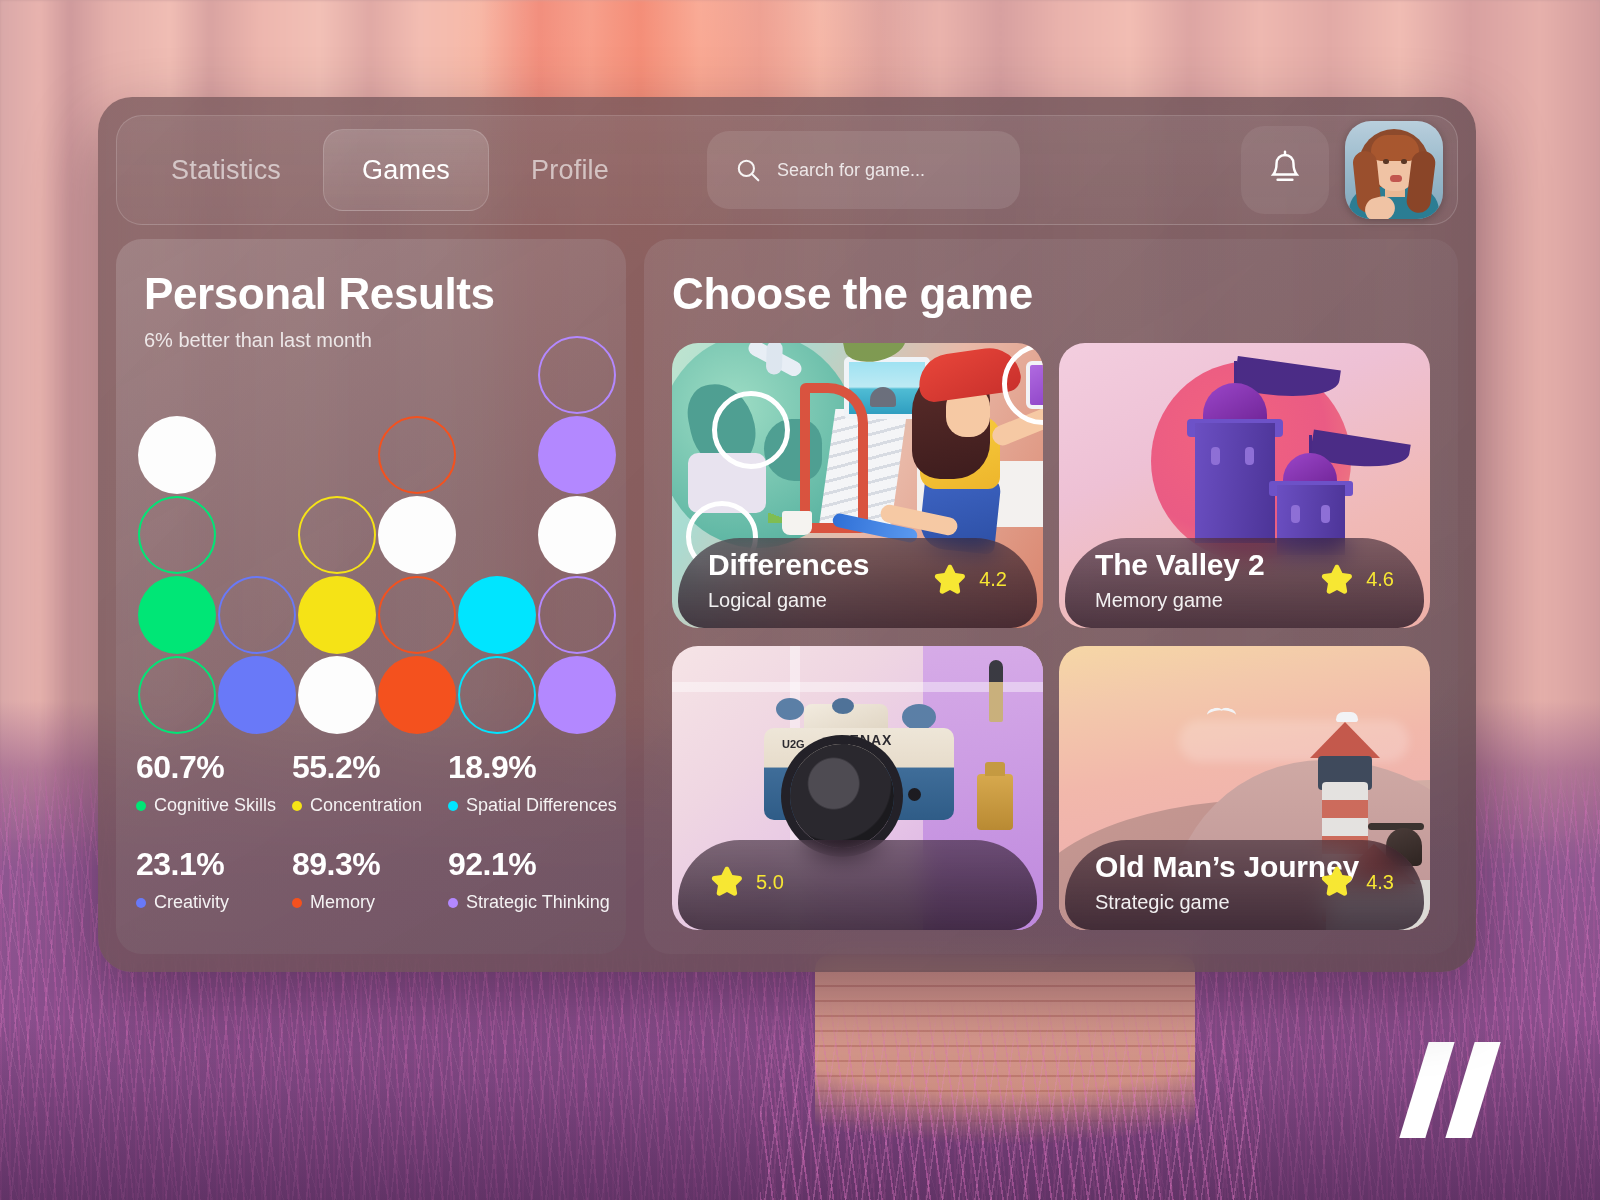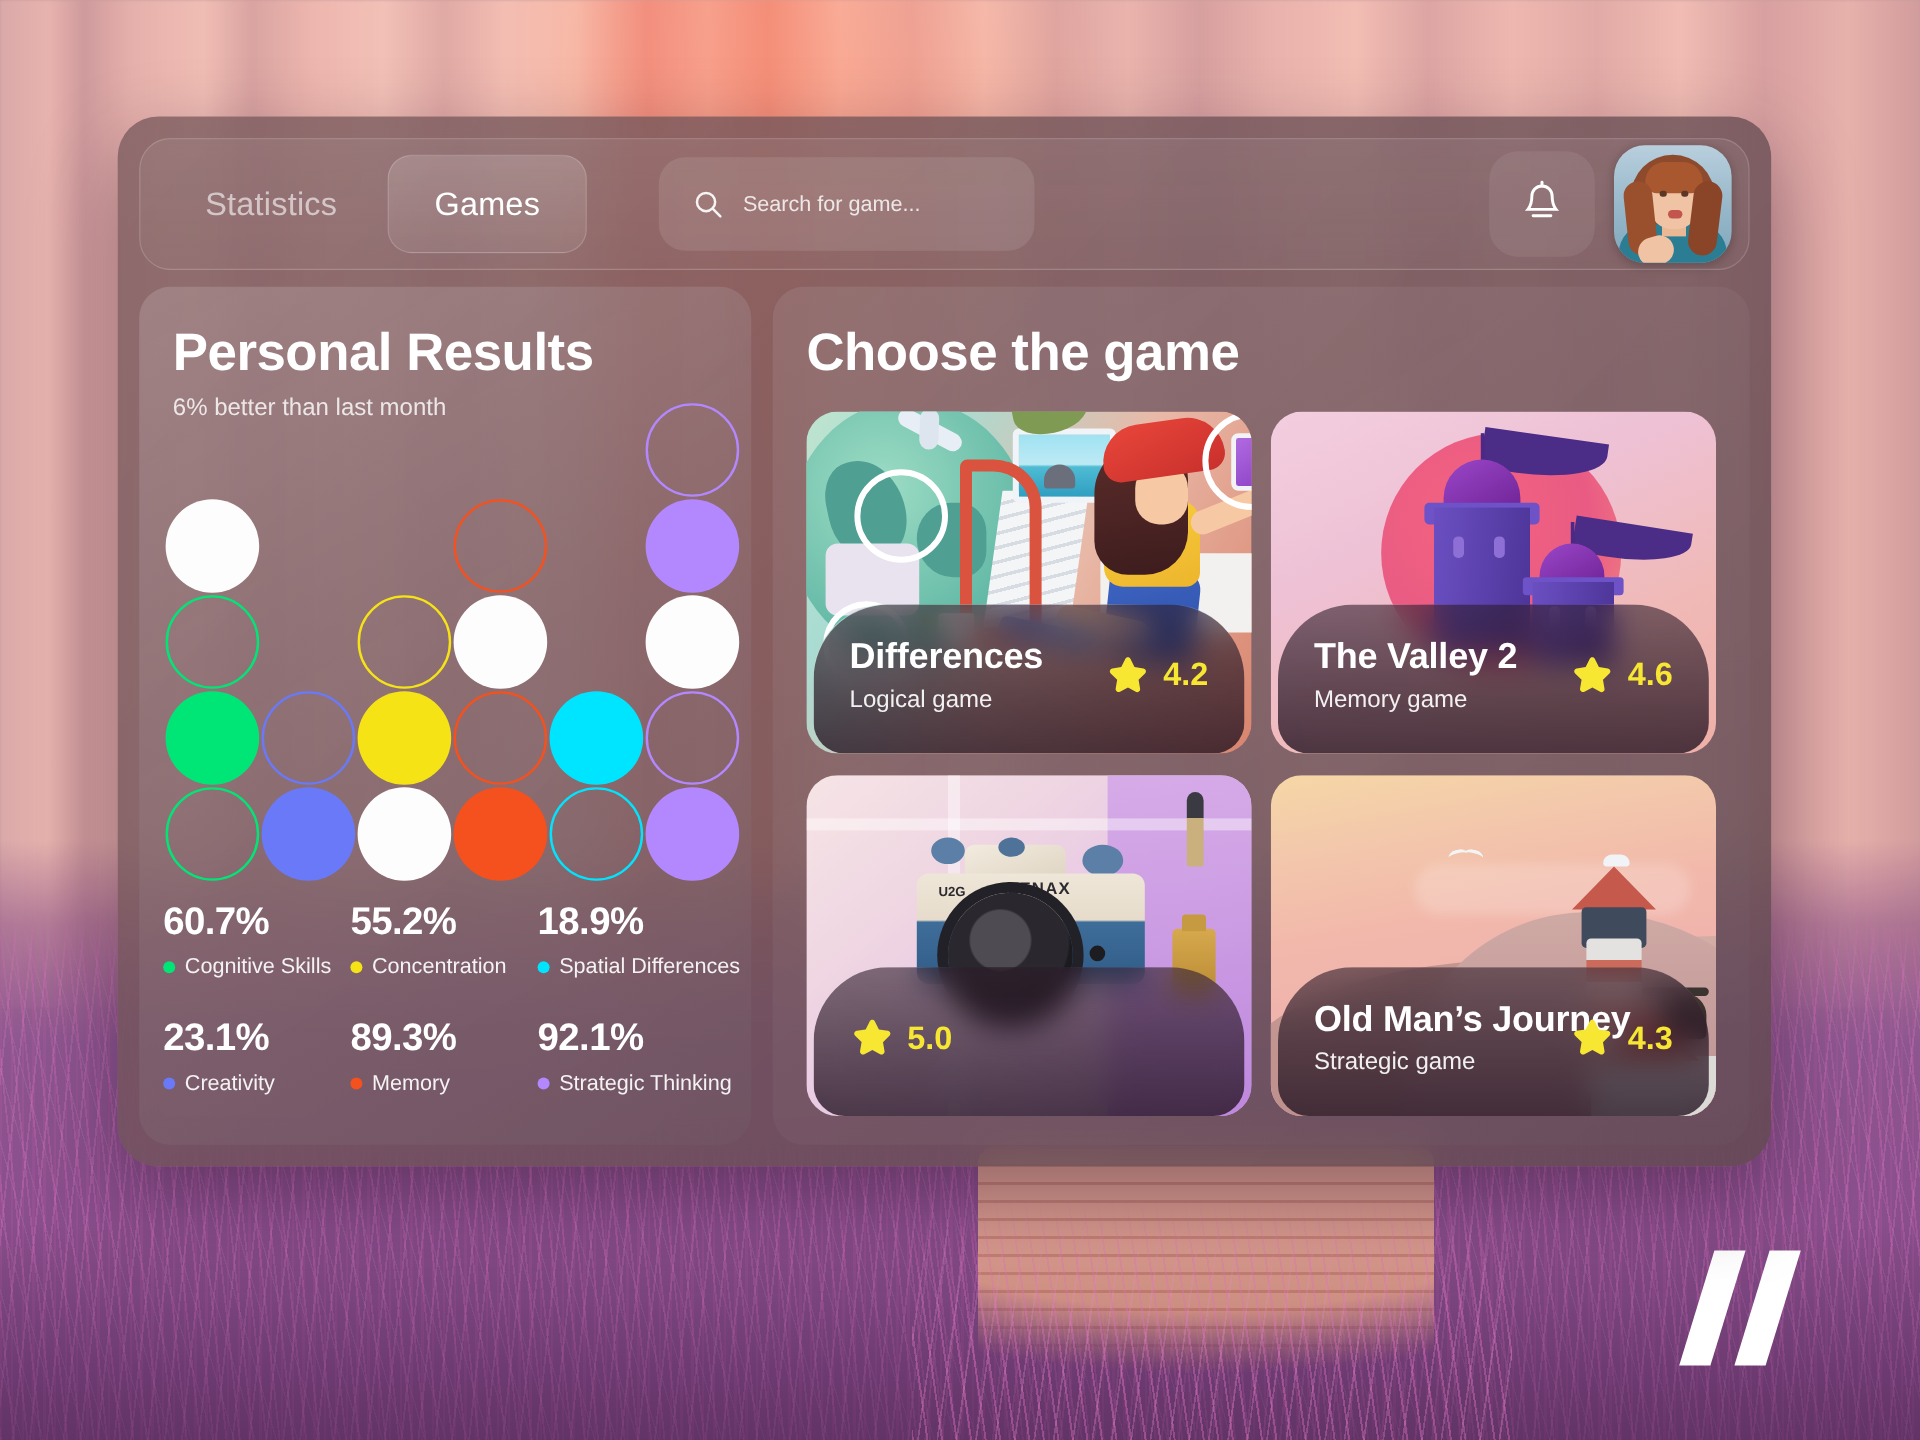"Profile" div.tab { html: none -> <div> <span>Profile</span> </div> }
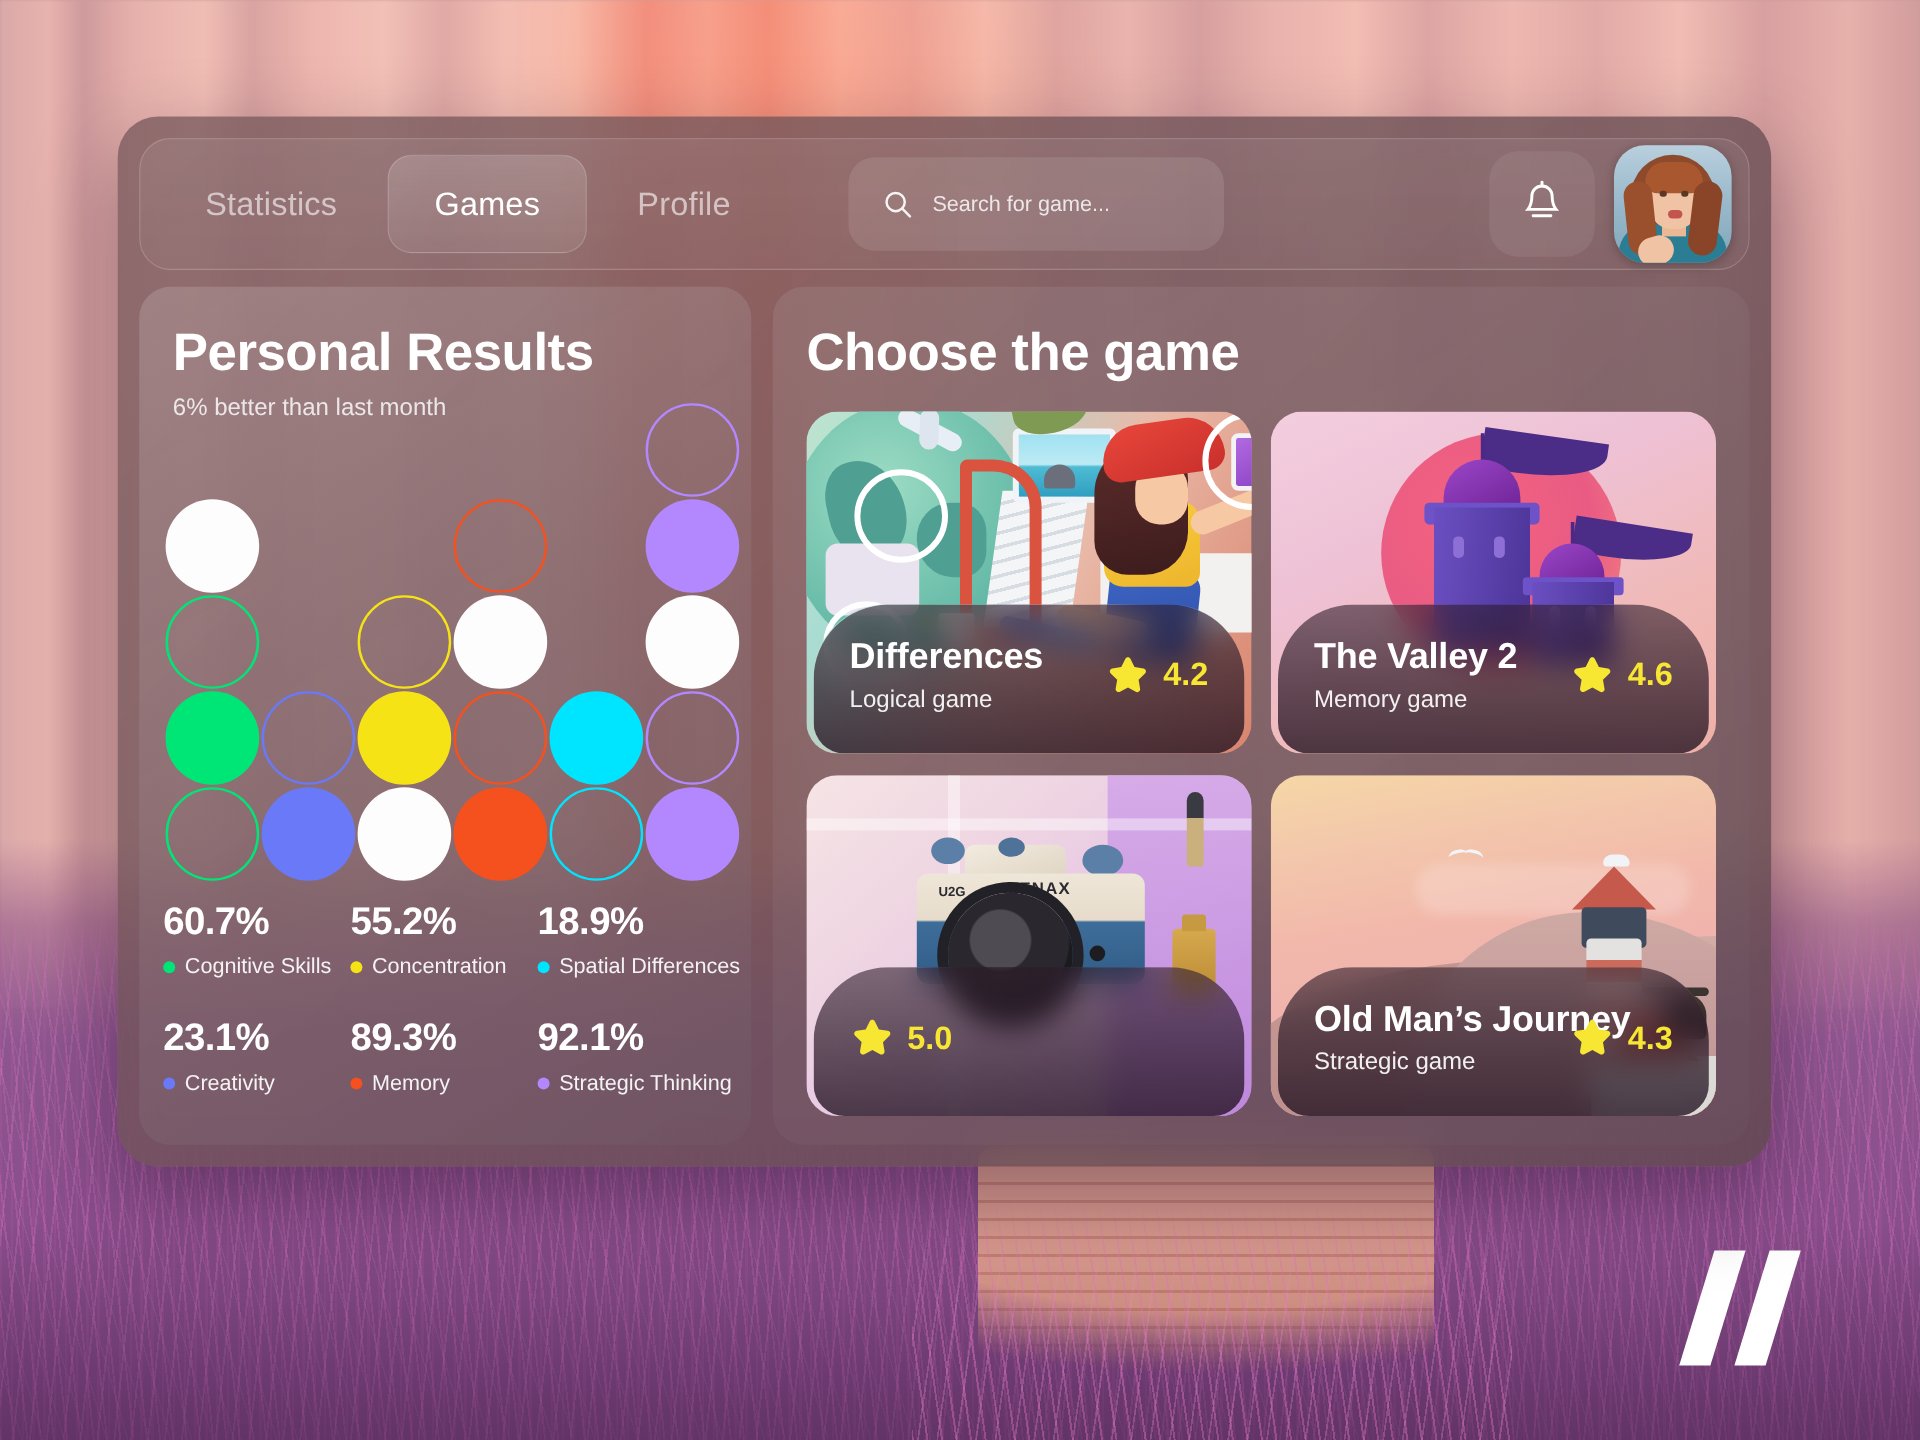"Differences" .card .bar { height: 124px -> 90px }
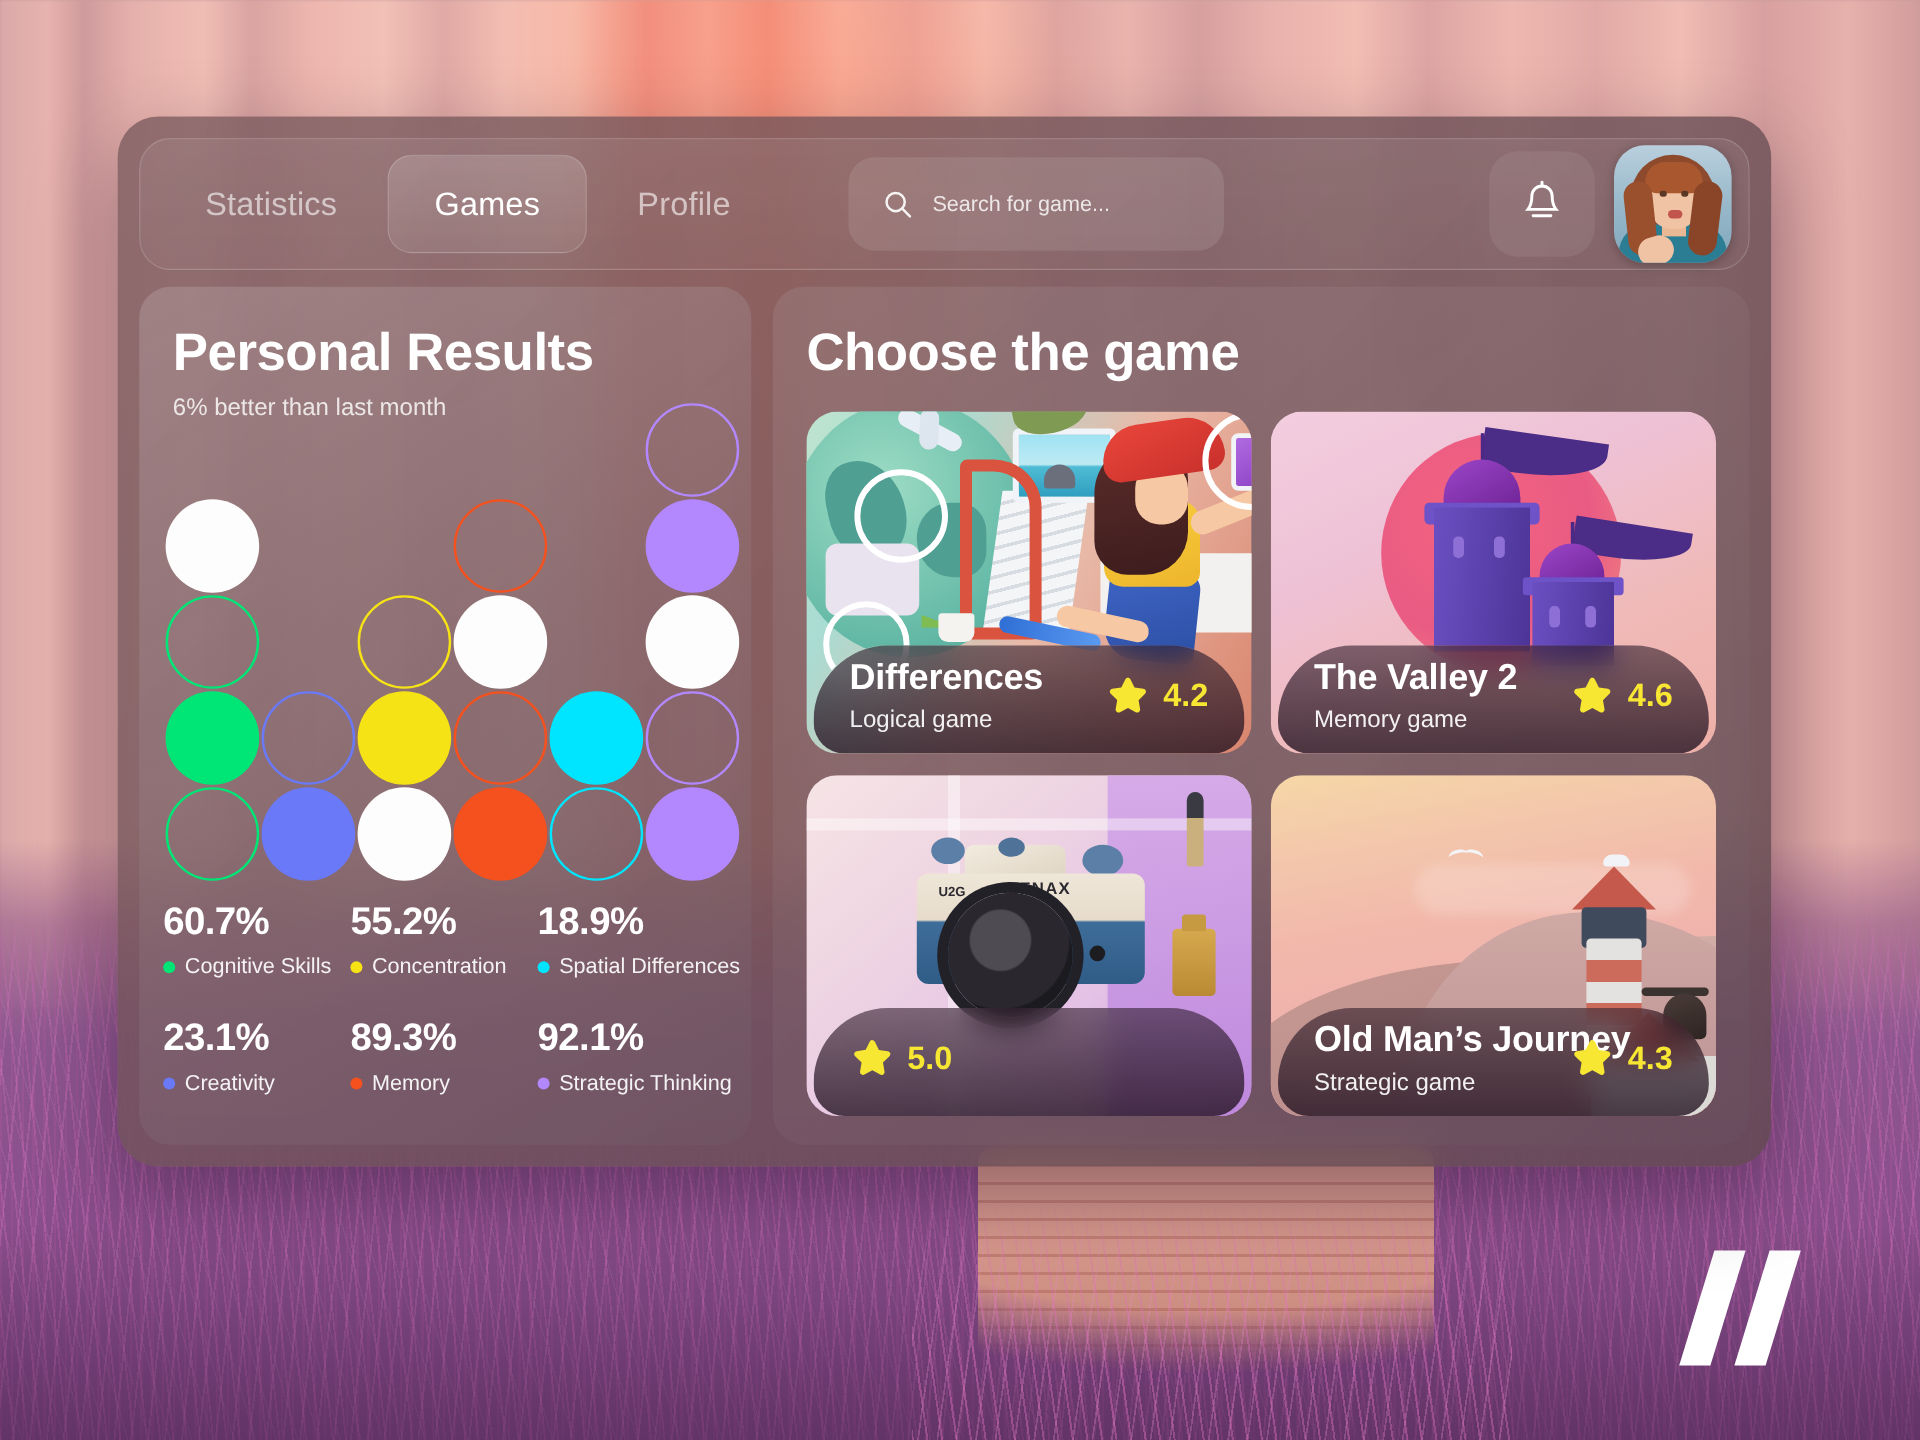"4.2" .card .rating .rv { font-size: 27px -> 20px; font-weight: bold -> normal }
